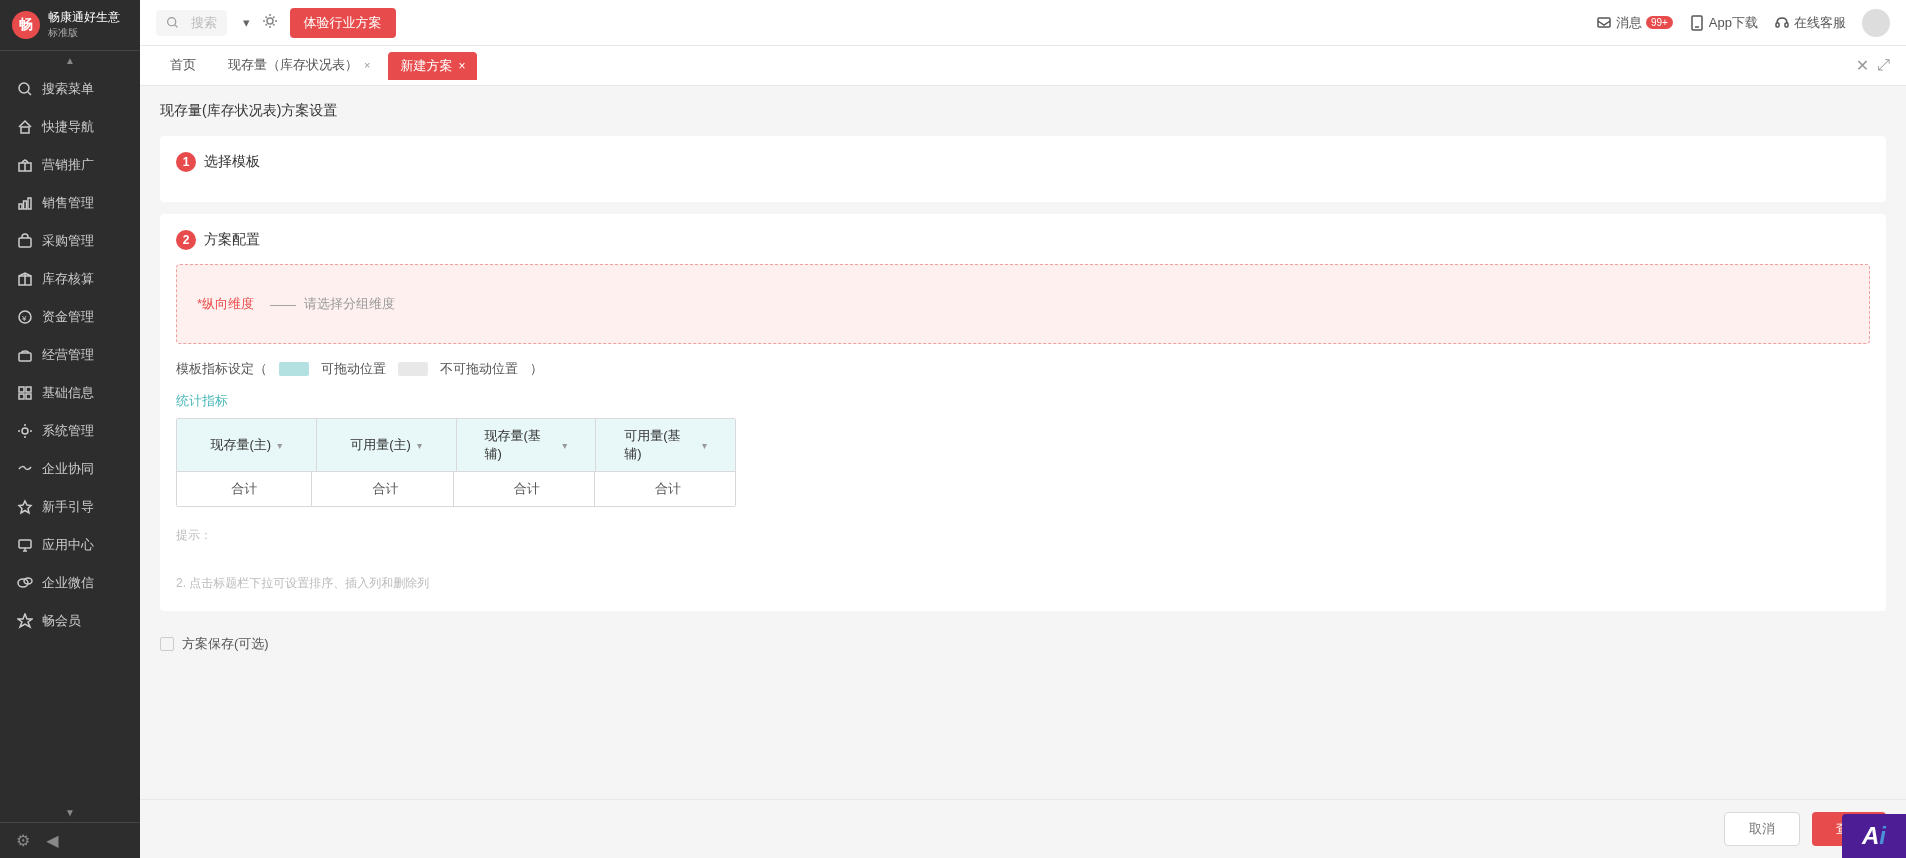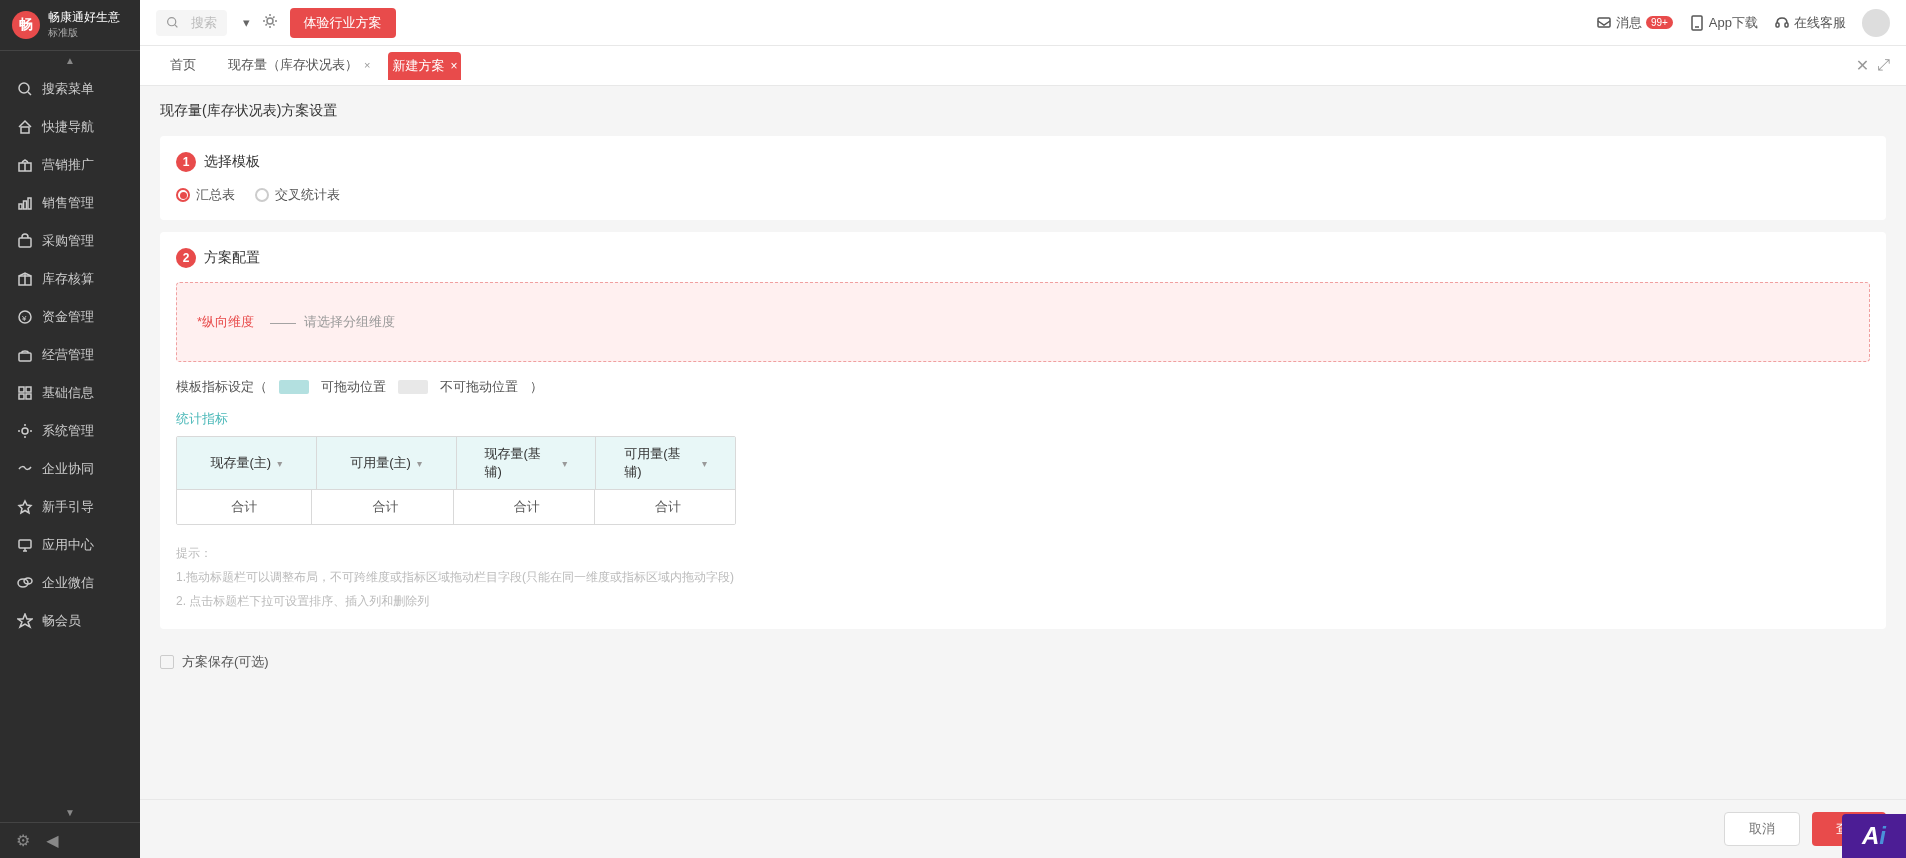"新建方案" .tab-new { padding: 5px 4px -> 5px 12px }
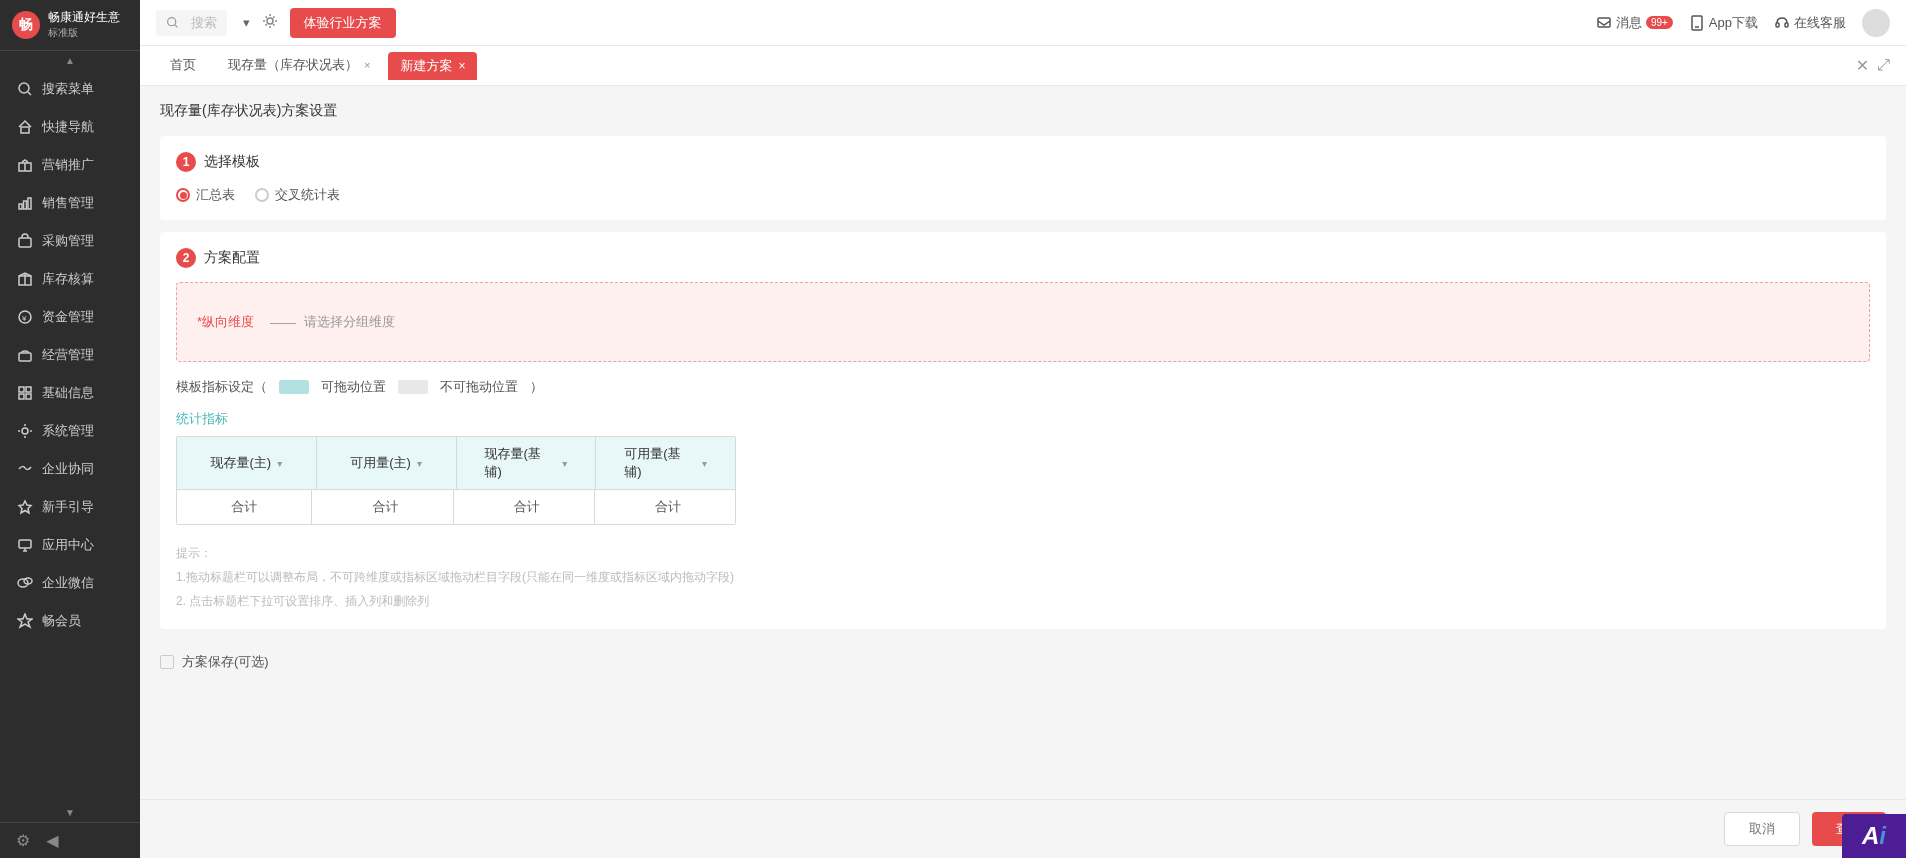"汇总表" div.radio-group { html: <div> <div> <div></div> <span>汇总表</span> </div> <div> <div></div> <span>交叉统计表</span> </div> </div> -> none }
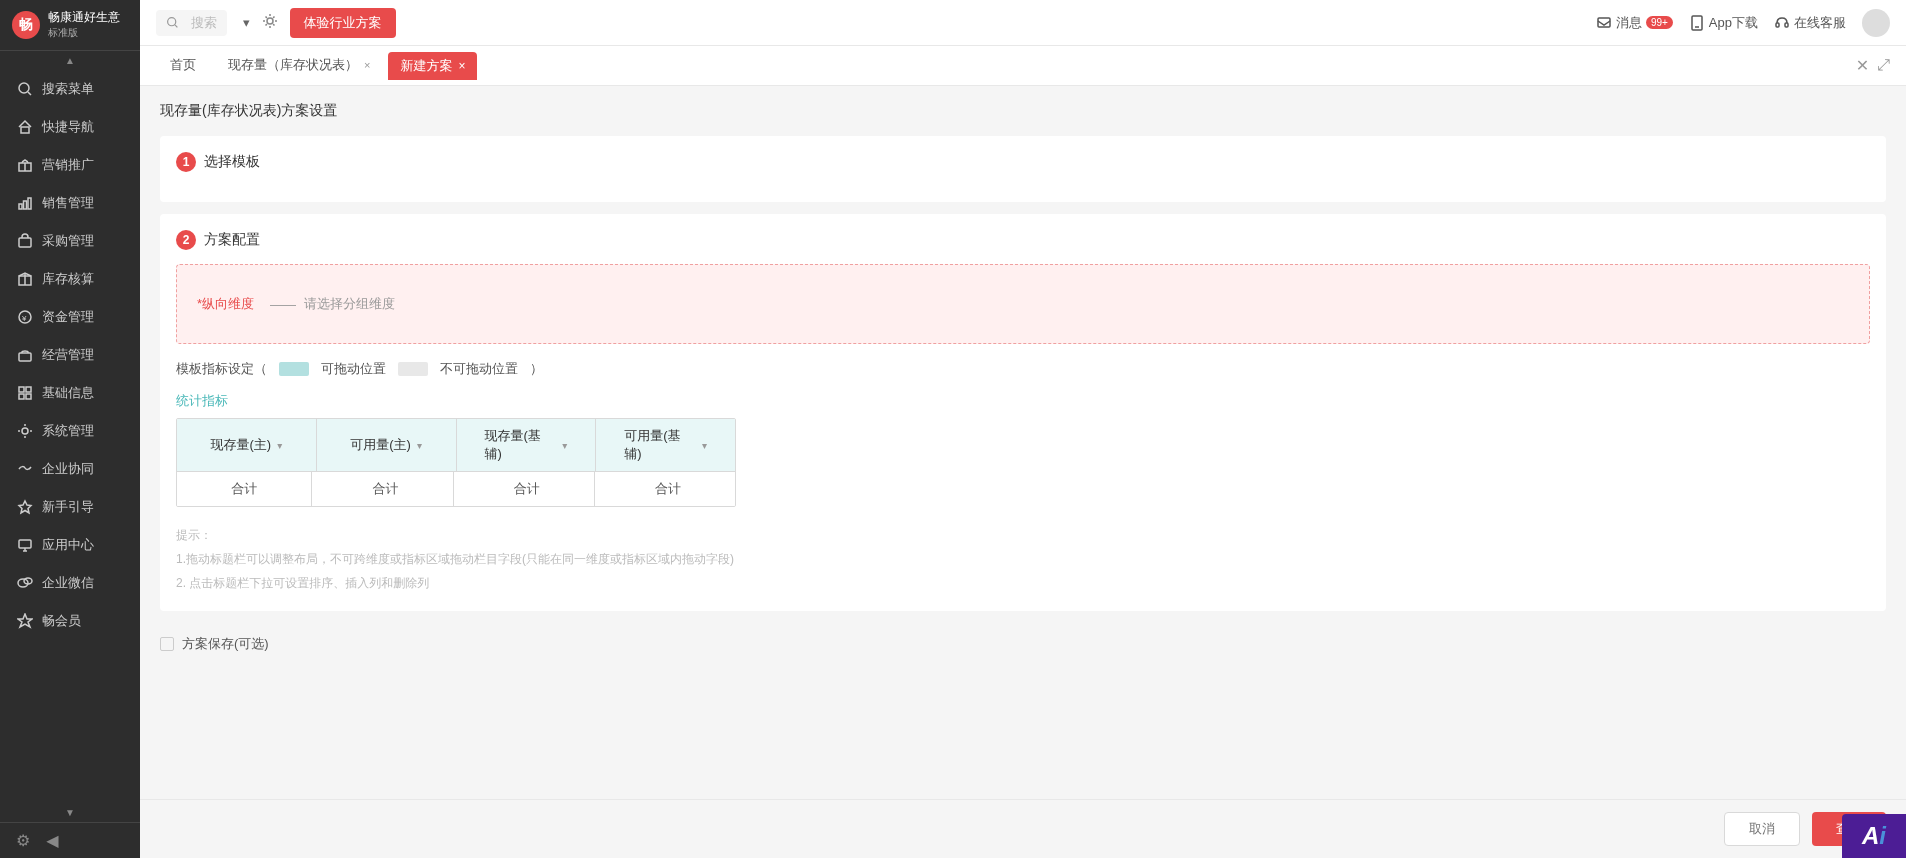"1.拖动标题栏可以调整布局，不可跨维度或指标区域拖动栏目字段(只能在同一维度或指" span { html: <span>1.拖动标题栏可以调整布局，不可跨维度或指标区域拖动栏目字段(只能在同一维度或指标区域内拖动字段)</span> -> none }
